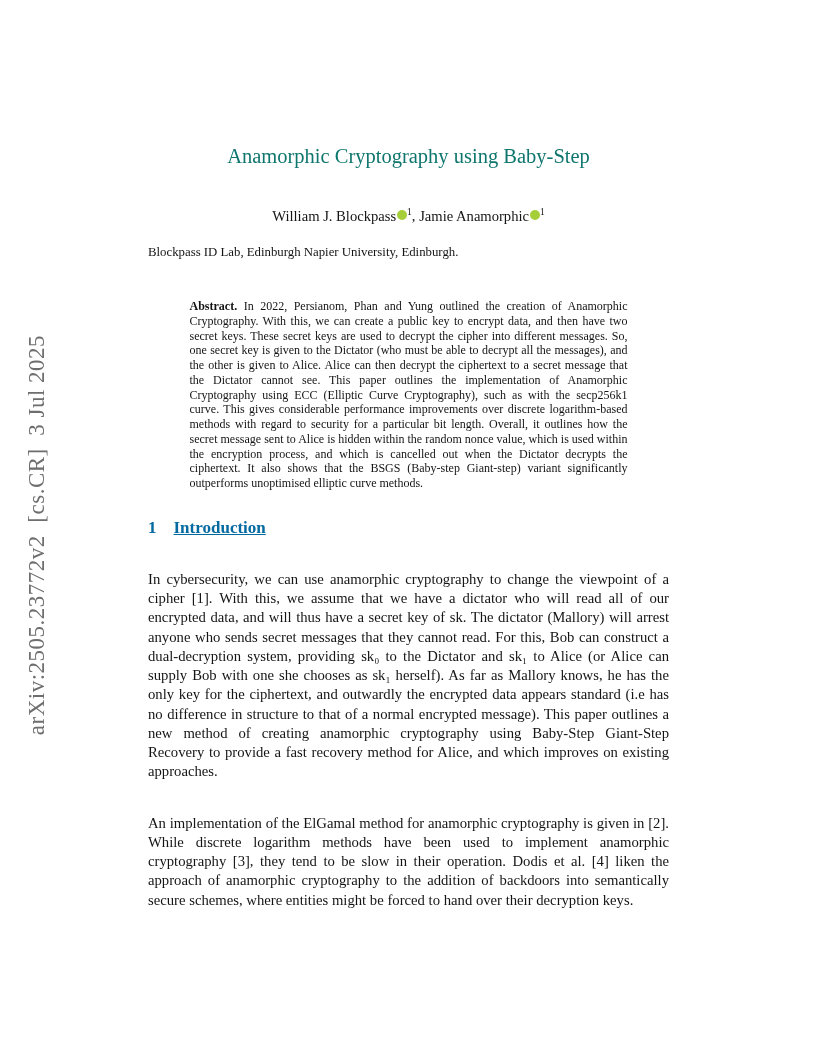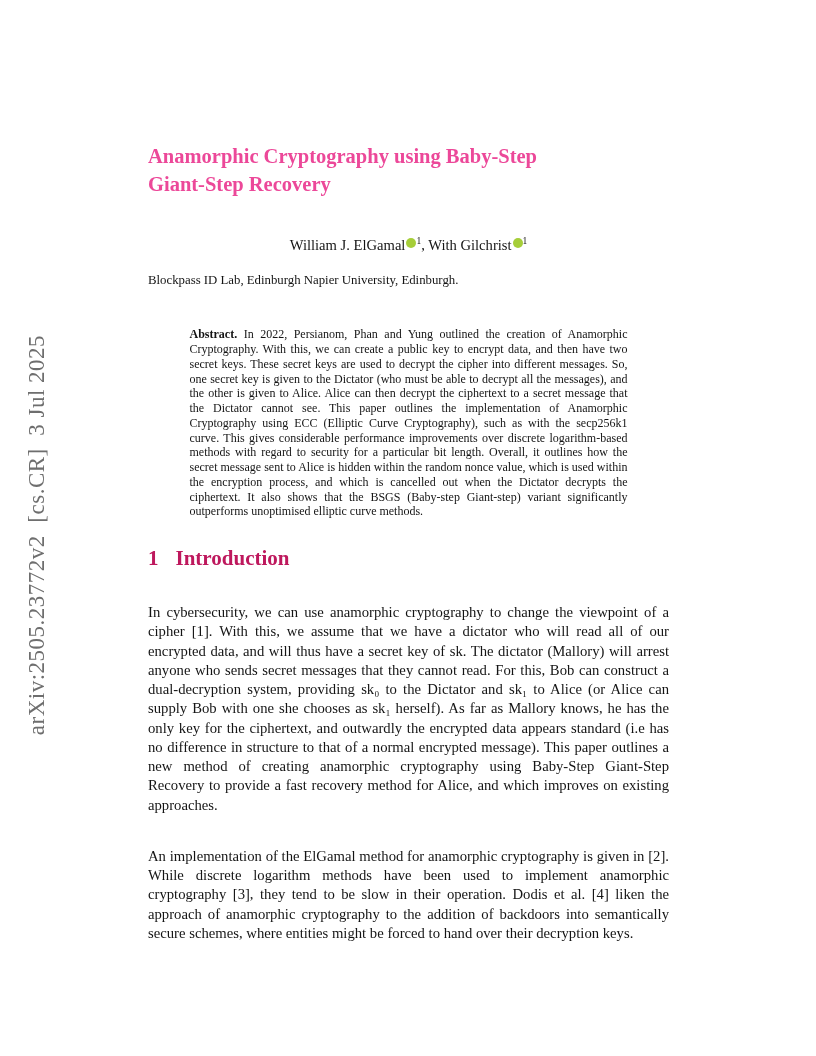"Anamorphic Cryptography using Baby-Step" .title { color: #ec4899 -> #0f766e; font-weight: bold -> normal; text-align: left -> center }
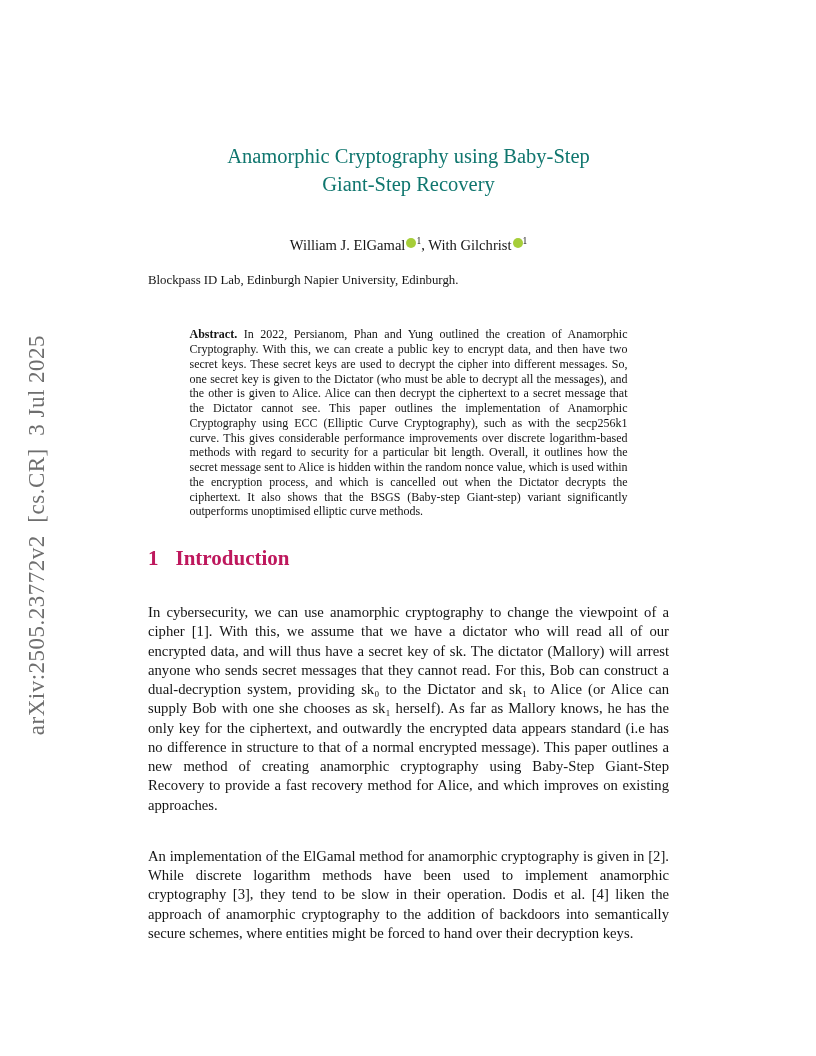"Giant-Step Recovery" span { html: <span>Giant-Step Recovery</span> -> none }
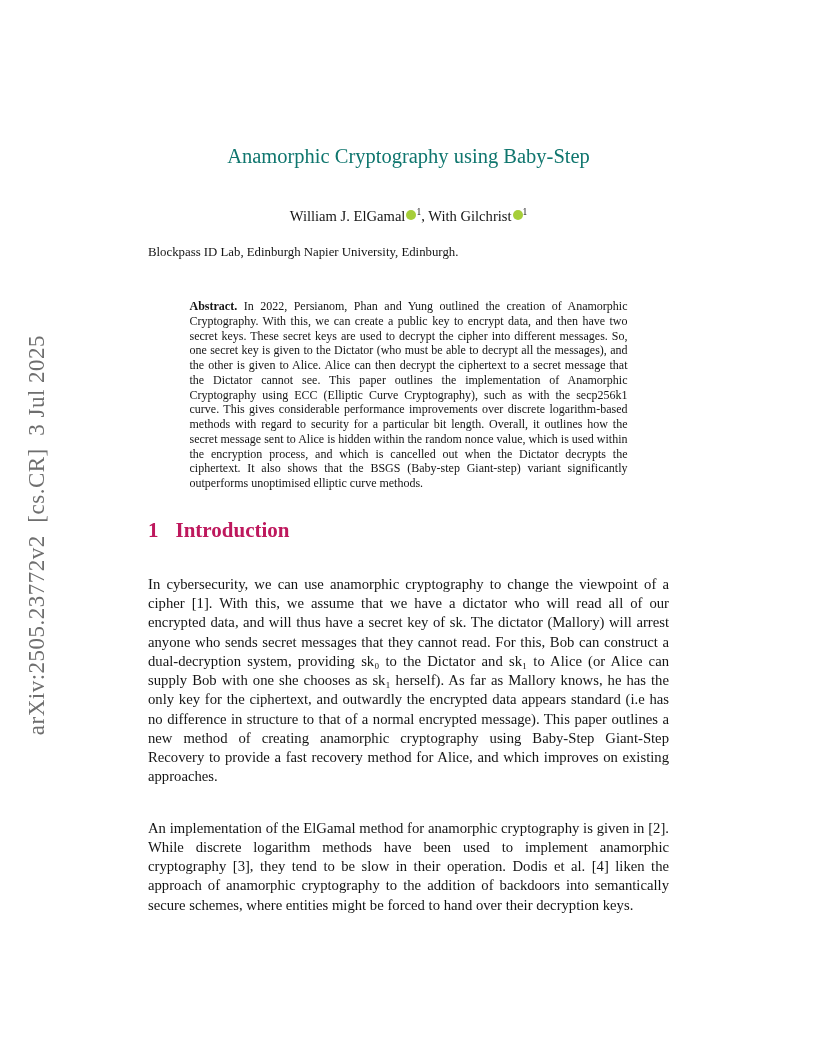"William J. ElGamal" span { text: ElGamal -> Blockpass }
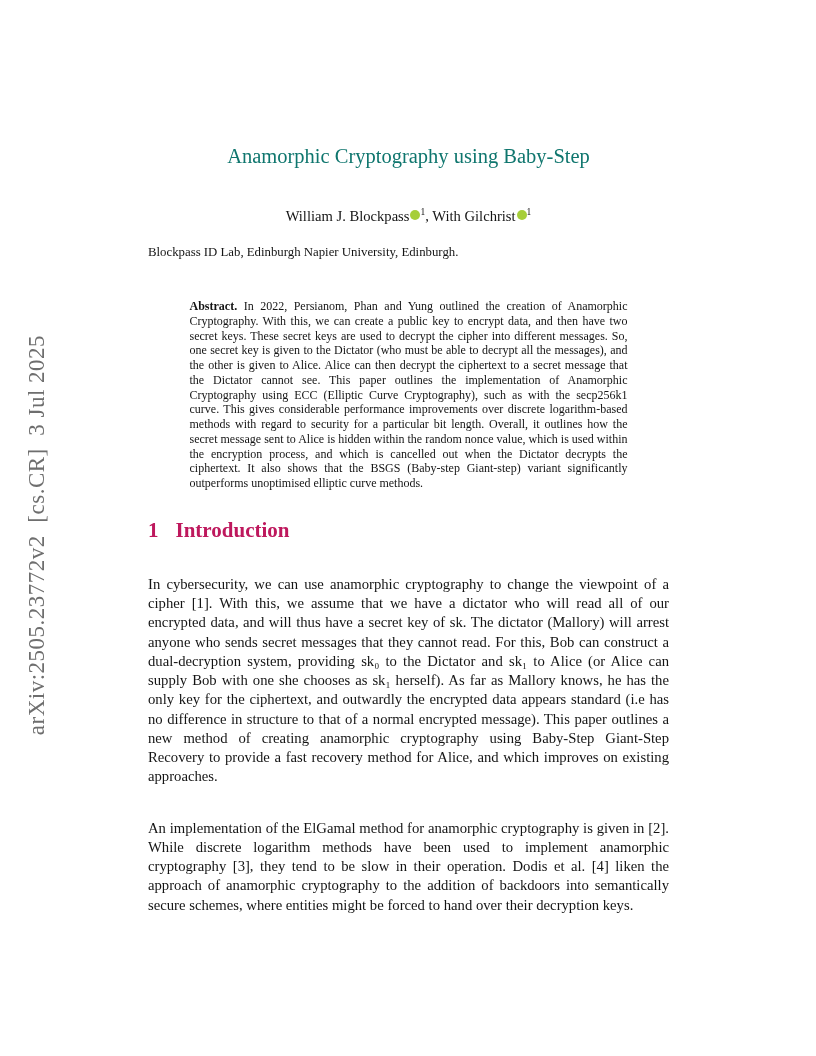"With Gilchrist" span { text: With Gilchrist -> Jamie Anamorphic }
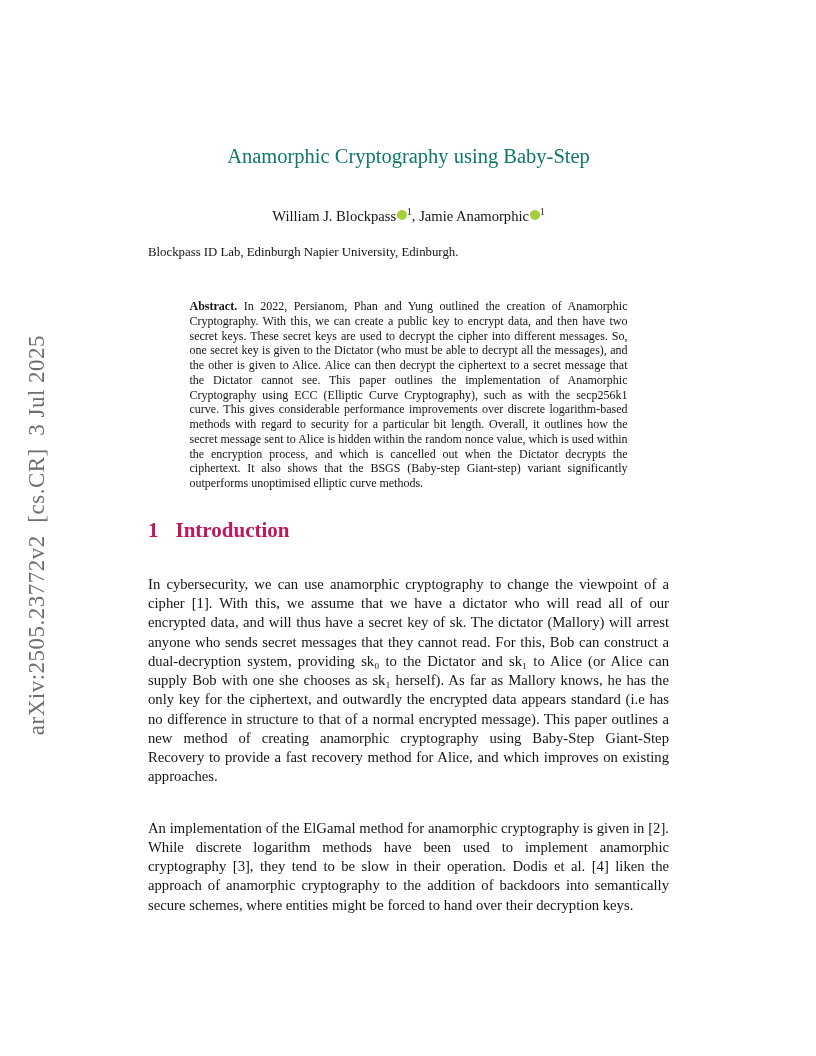"1 Introduction" .section-heading { color: #be185d -> #0369a1; font-size: 21px -> 17px; text-decoration: none -> underline }
